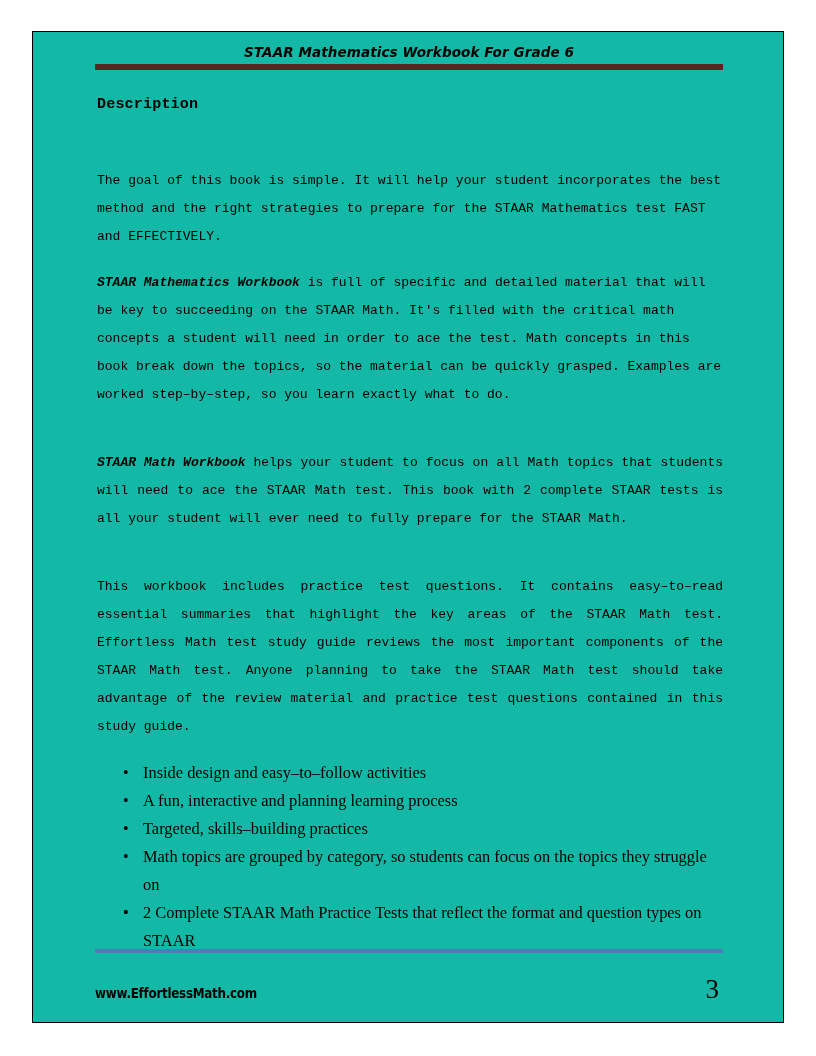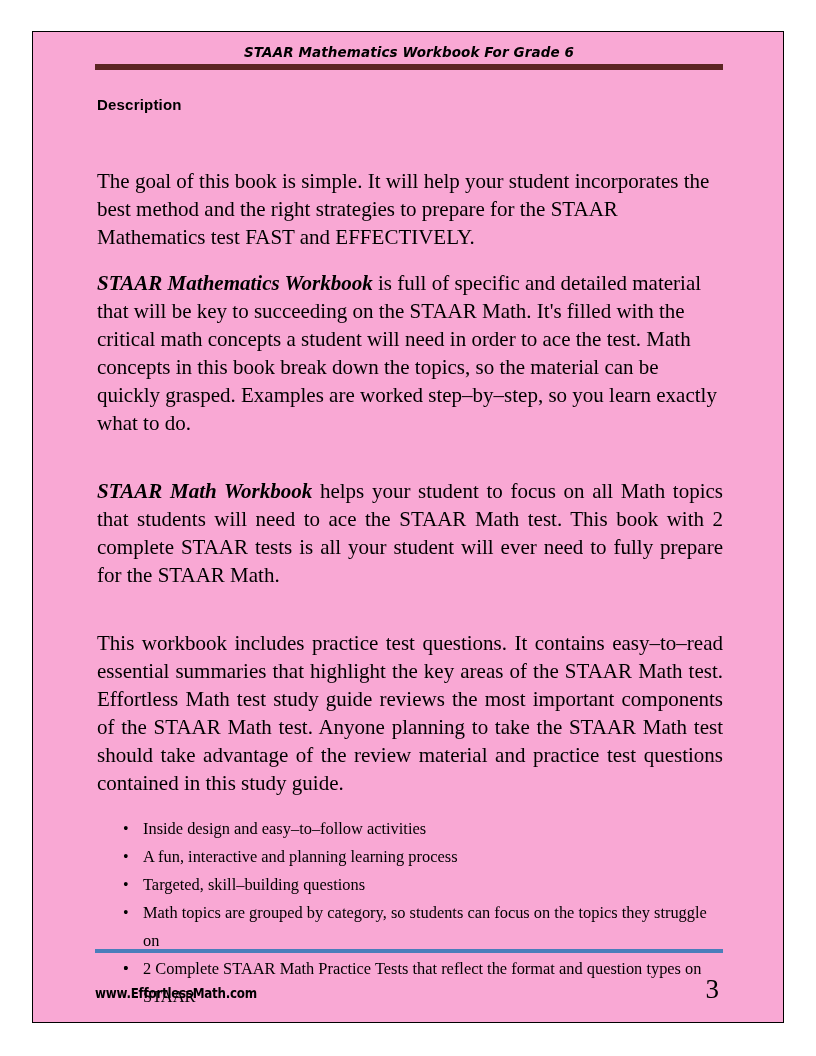"STAAR Mathematics Workbook For Grade" .page-frame { background: #f9a8d4 -> #14b8a6 }
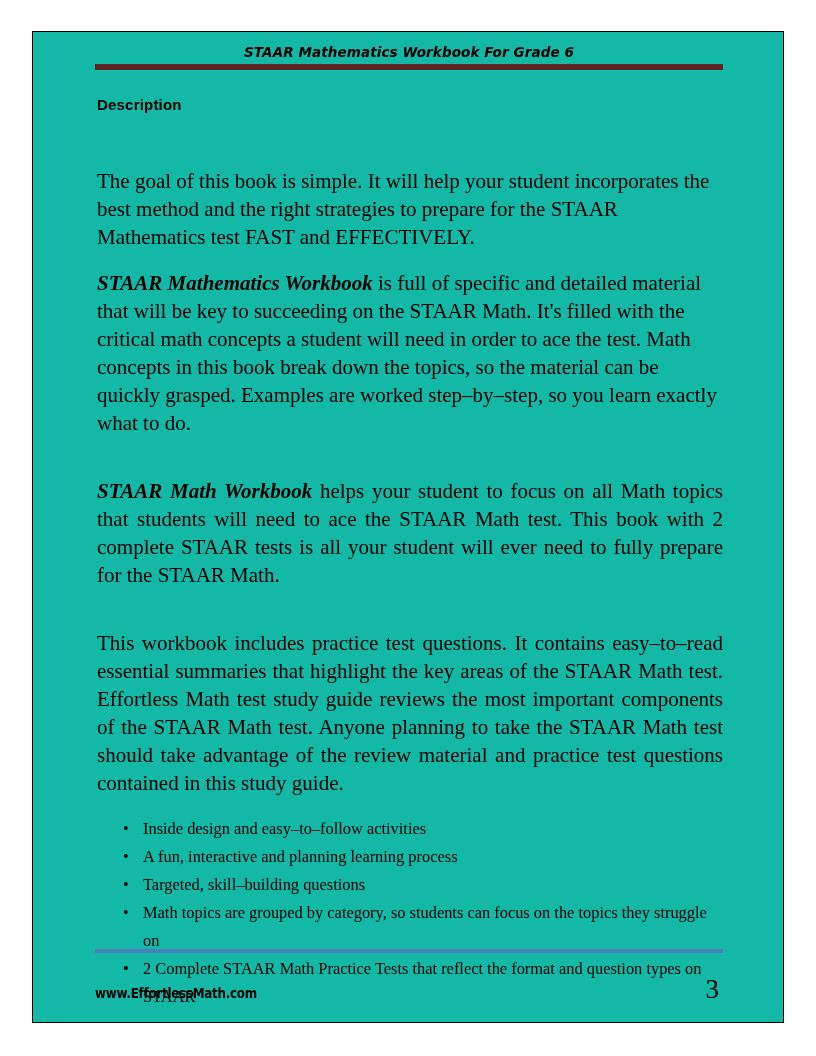"Description" .section-heading { font-family: Liberation Sans, sans-serif -> Liberation Mono, monospace }
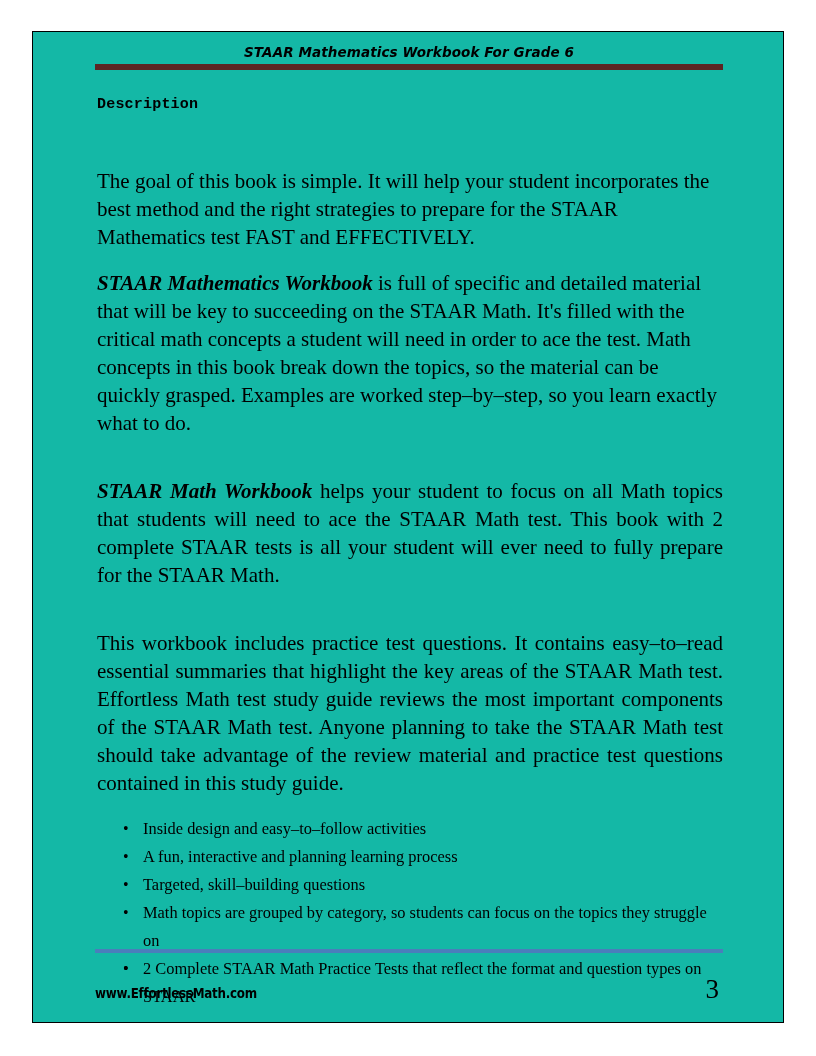"The goal of this book" .para { font-family: Liberation Serif, serif -> Liberation Mono, monospace; font-size: 21px -> 13px }
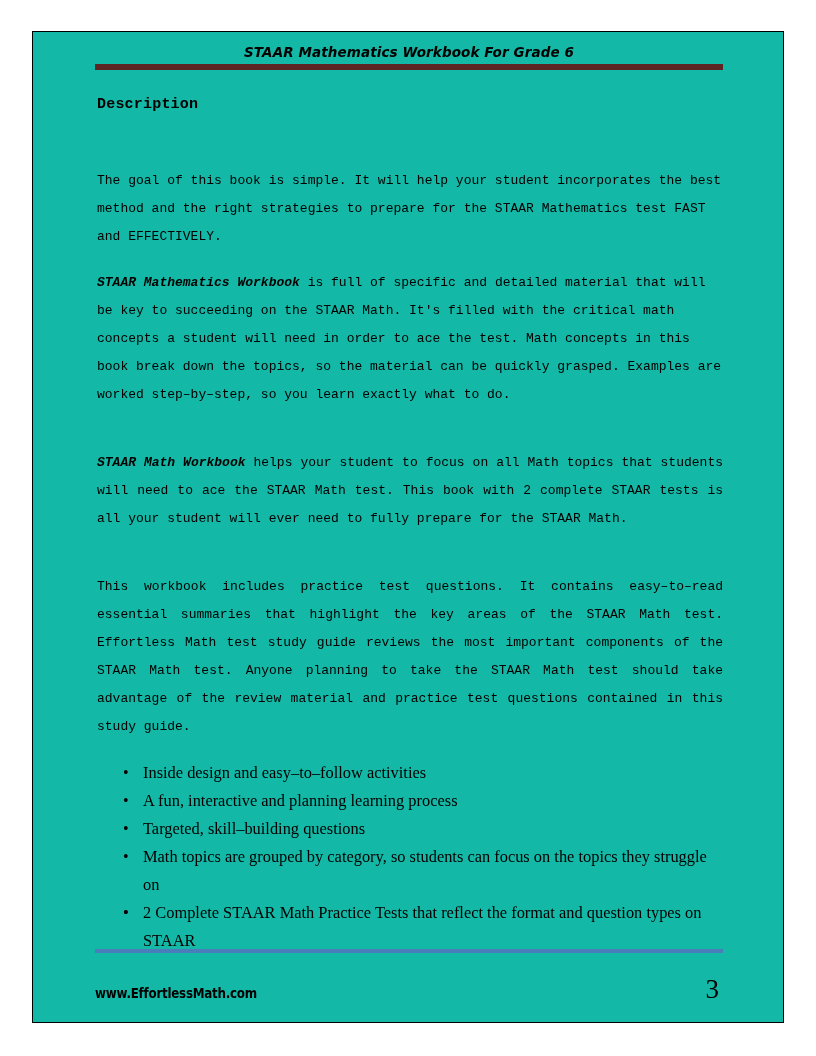"Targeted, skill–building questions" span { text: skill–building questions -> skills–building practices }
